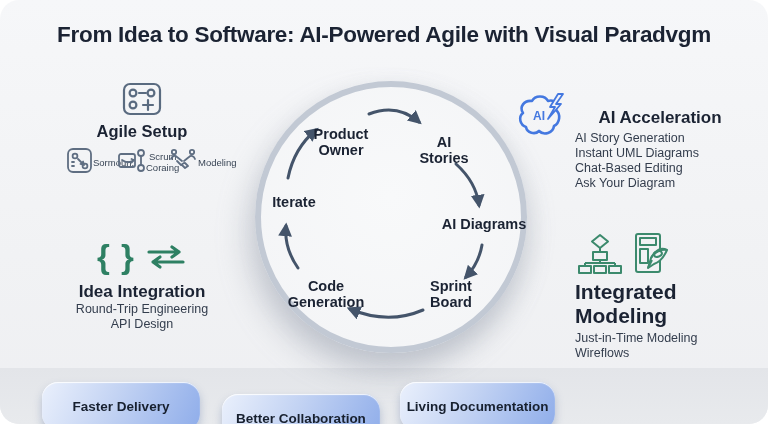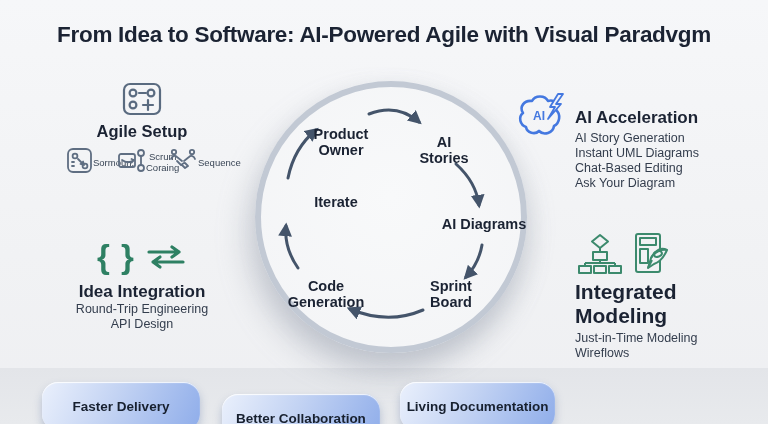"From Idea to Software: AI-Powered" .canvas { border-radius: none -> 19px }
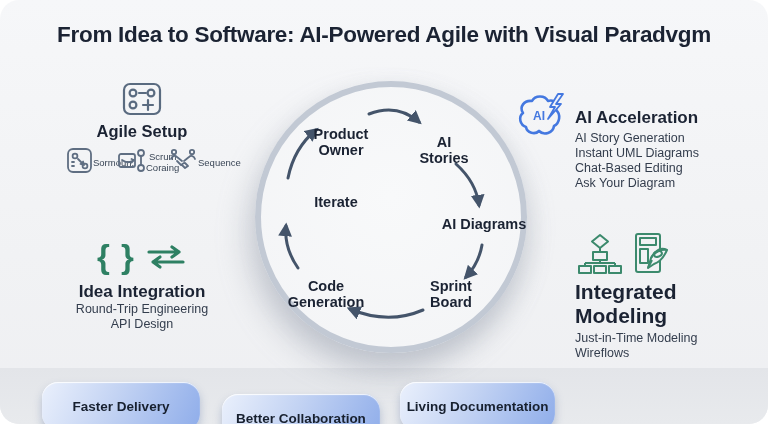"AI Acceleration" .ai-acceleration .feature-heading { text-align: none -> center }
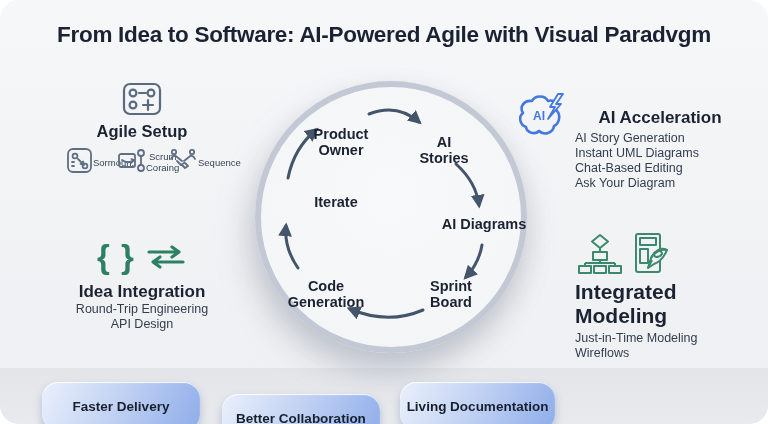"Sequence" div.mini-label { text: Sequence -> Modeling }
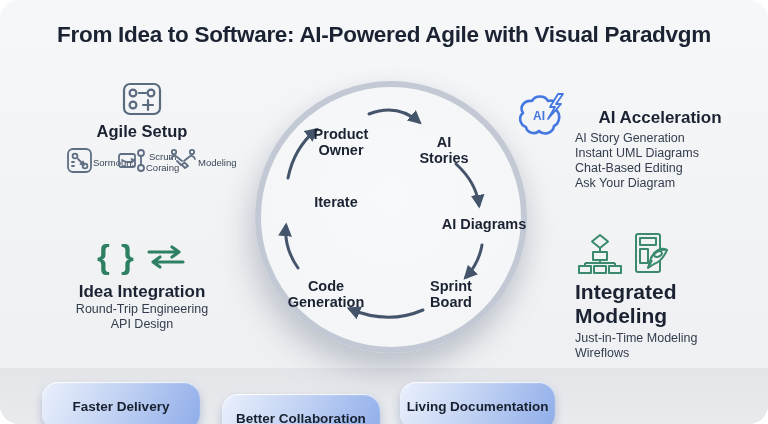"Iterate" .node-iterate { margin-left: 42px -> none }
